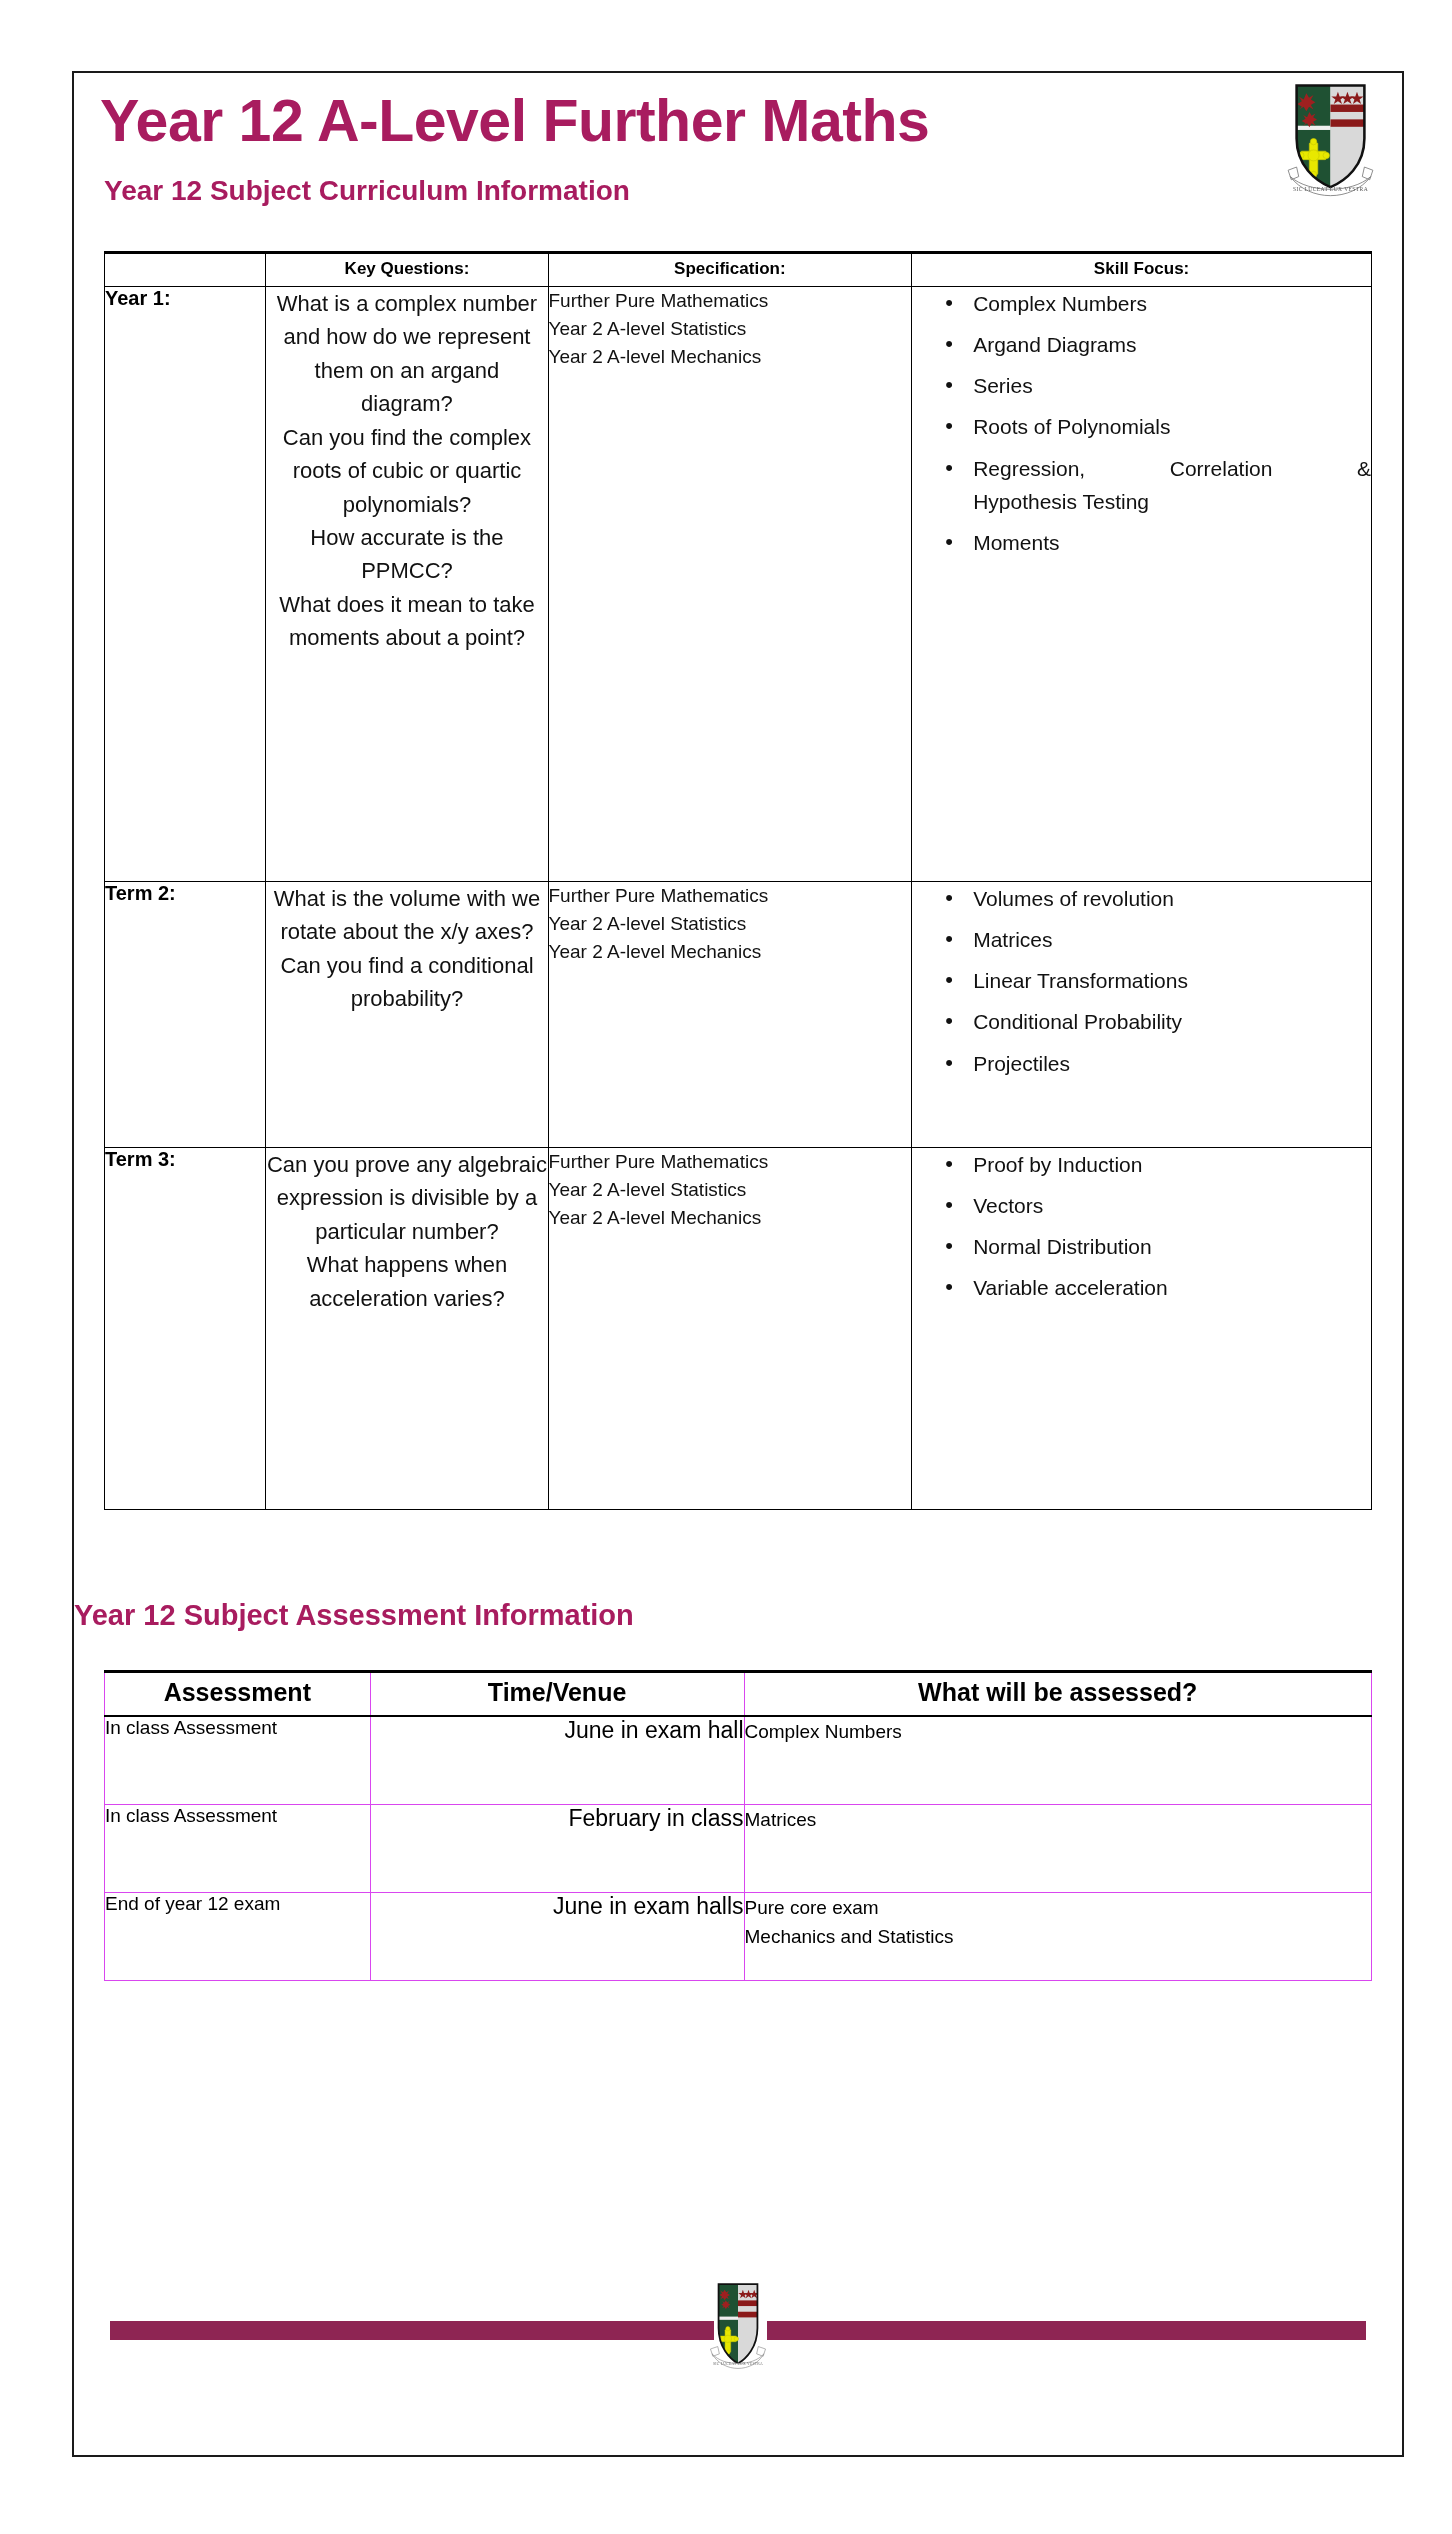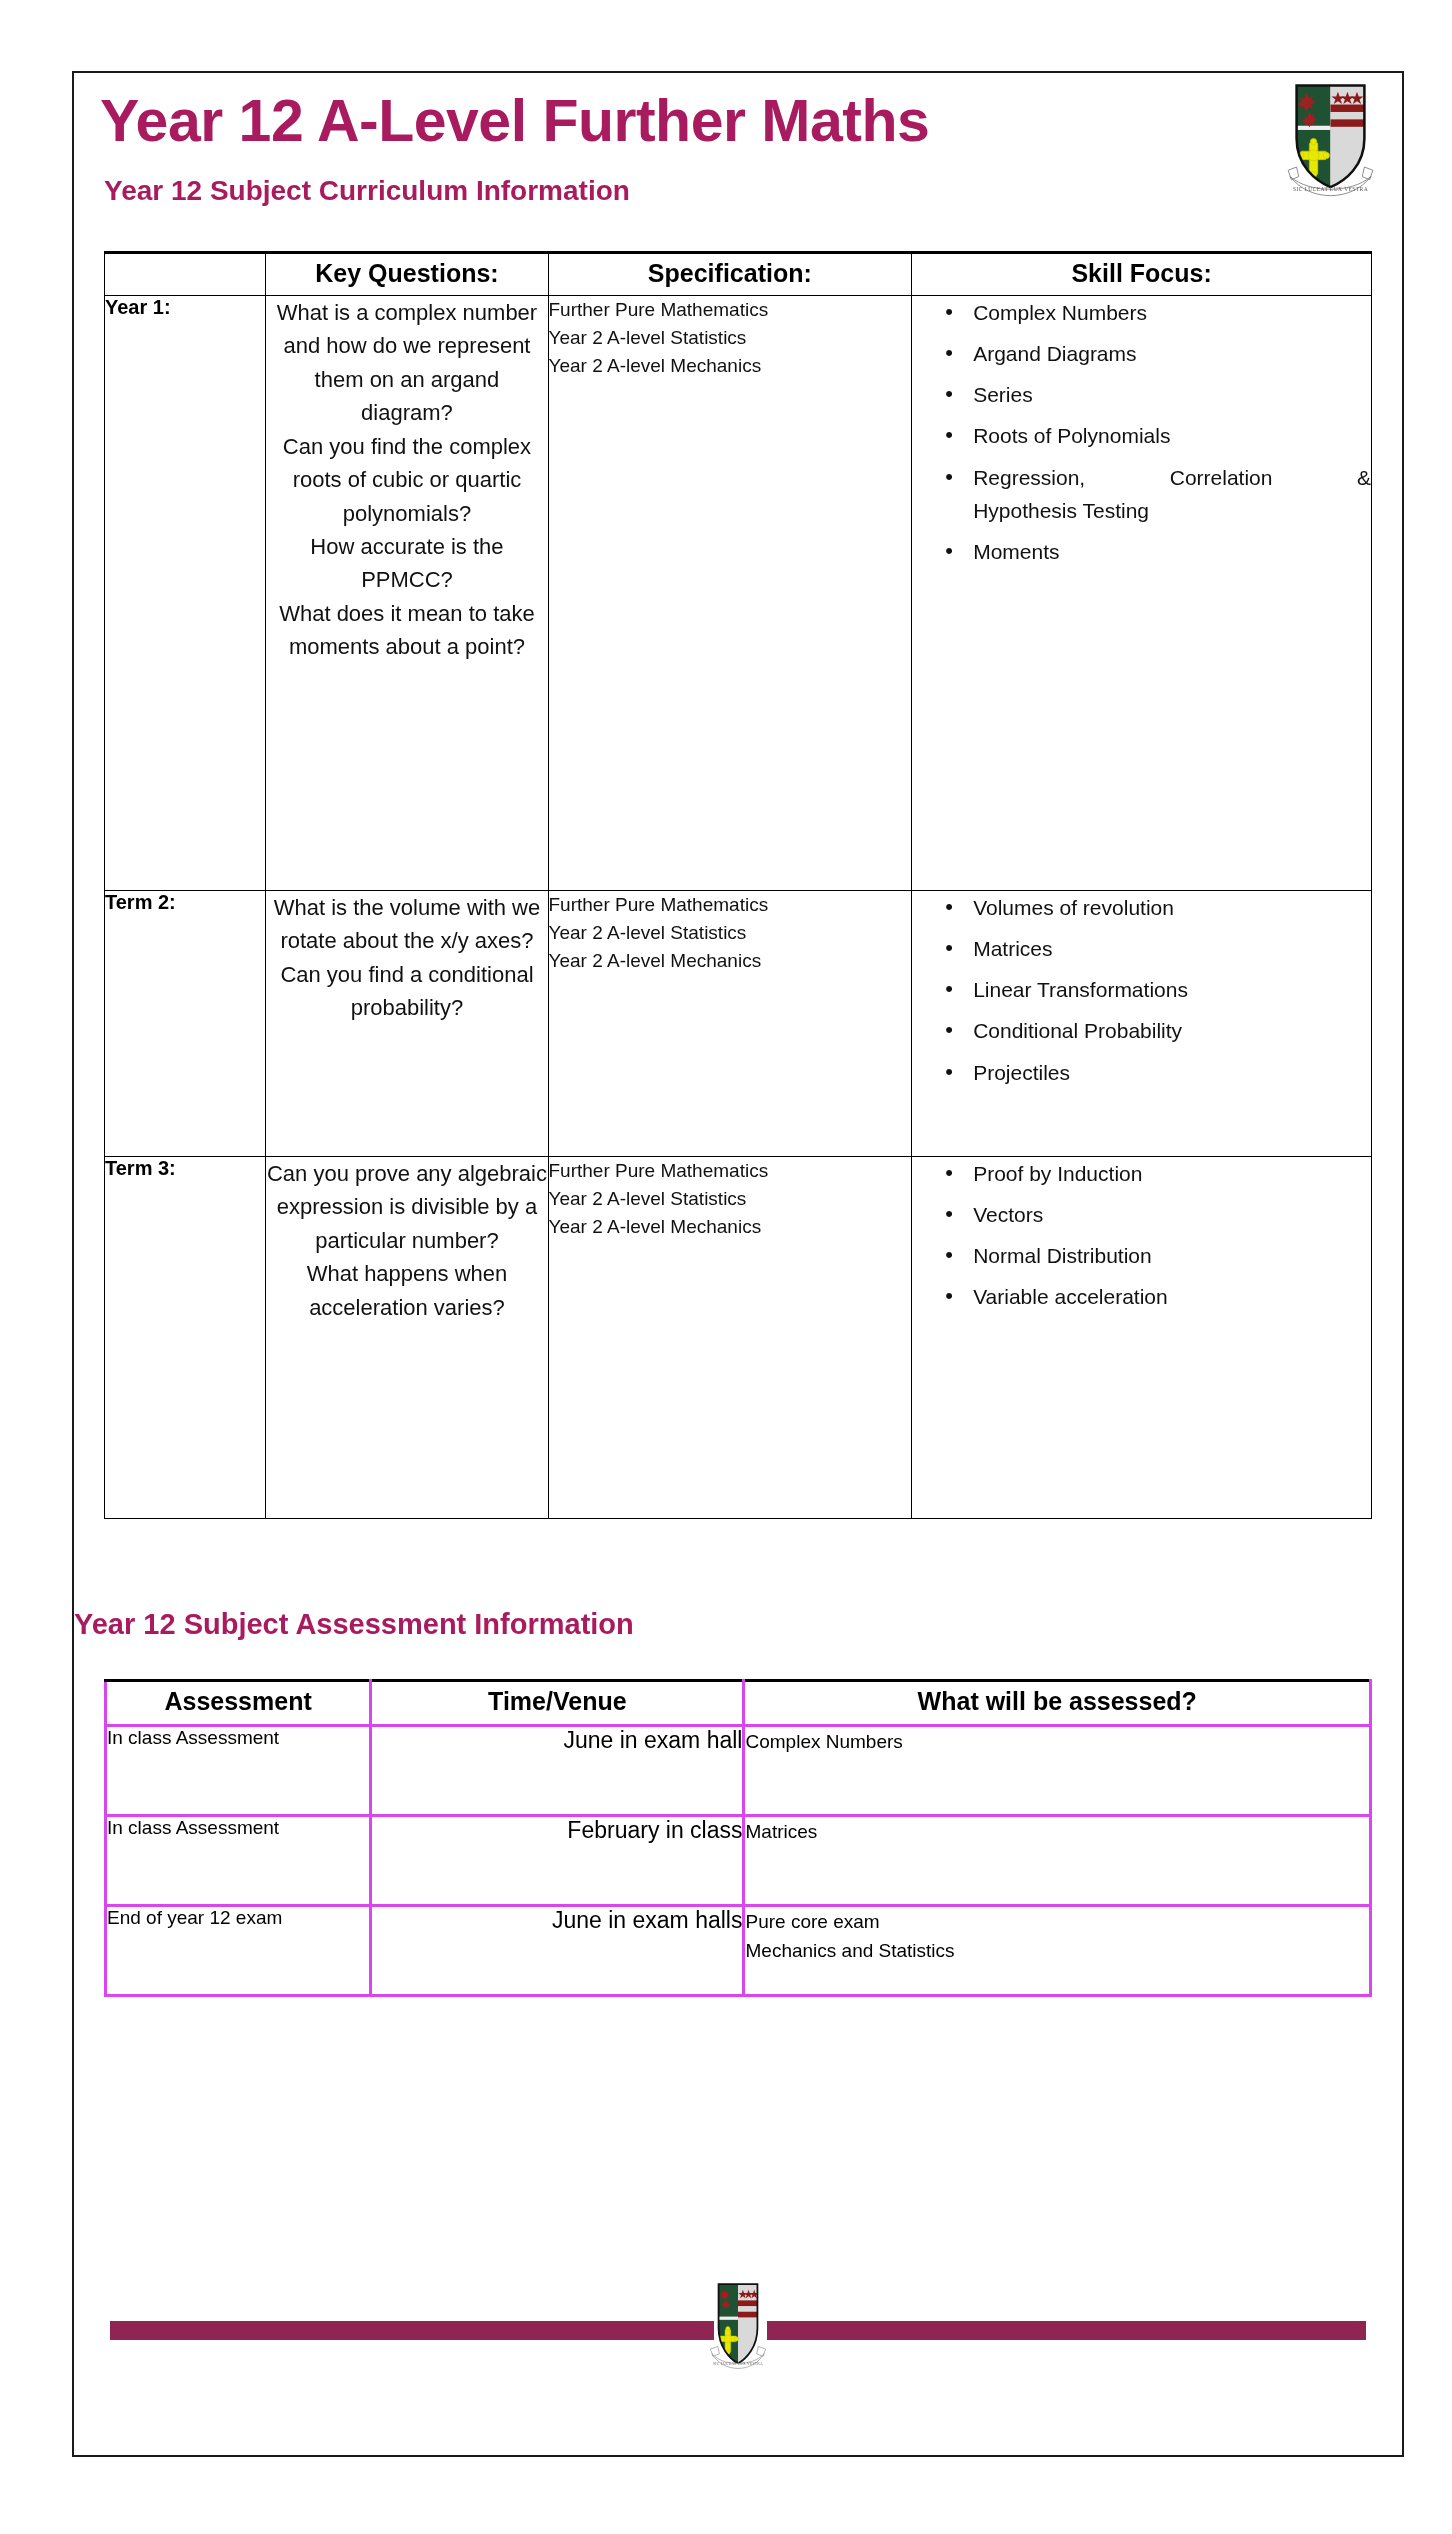"Key Questions:" table.grid thead th { font-size: 25px -> 17px }
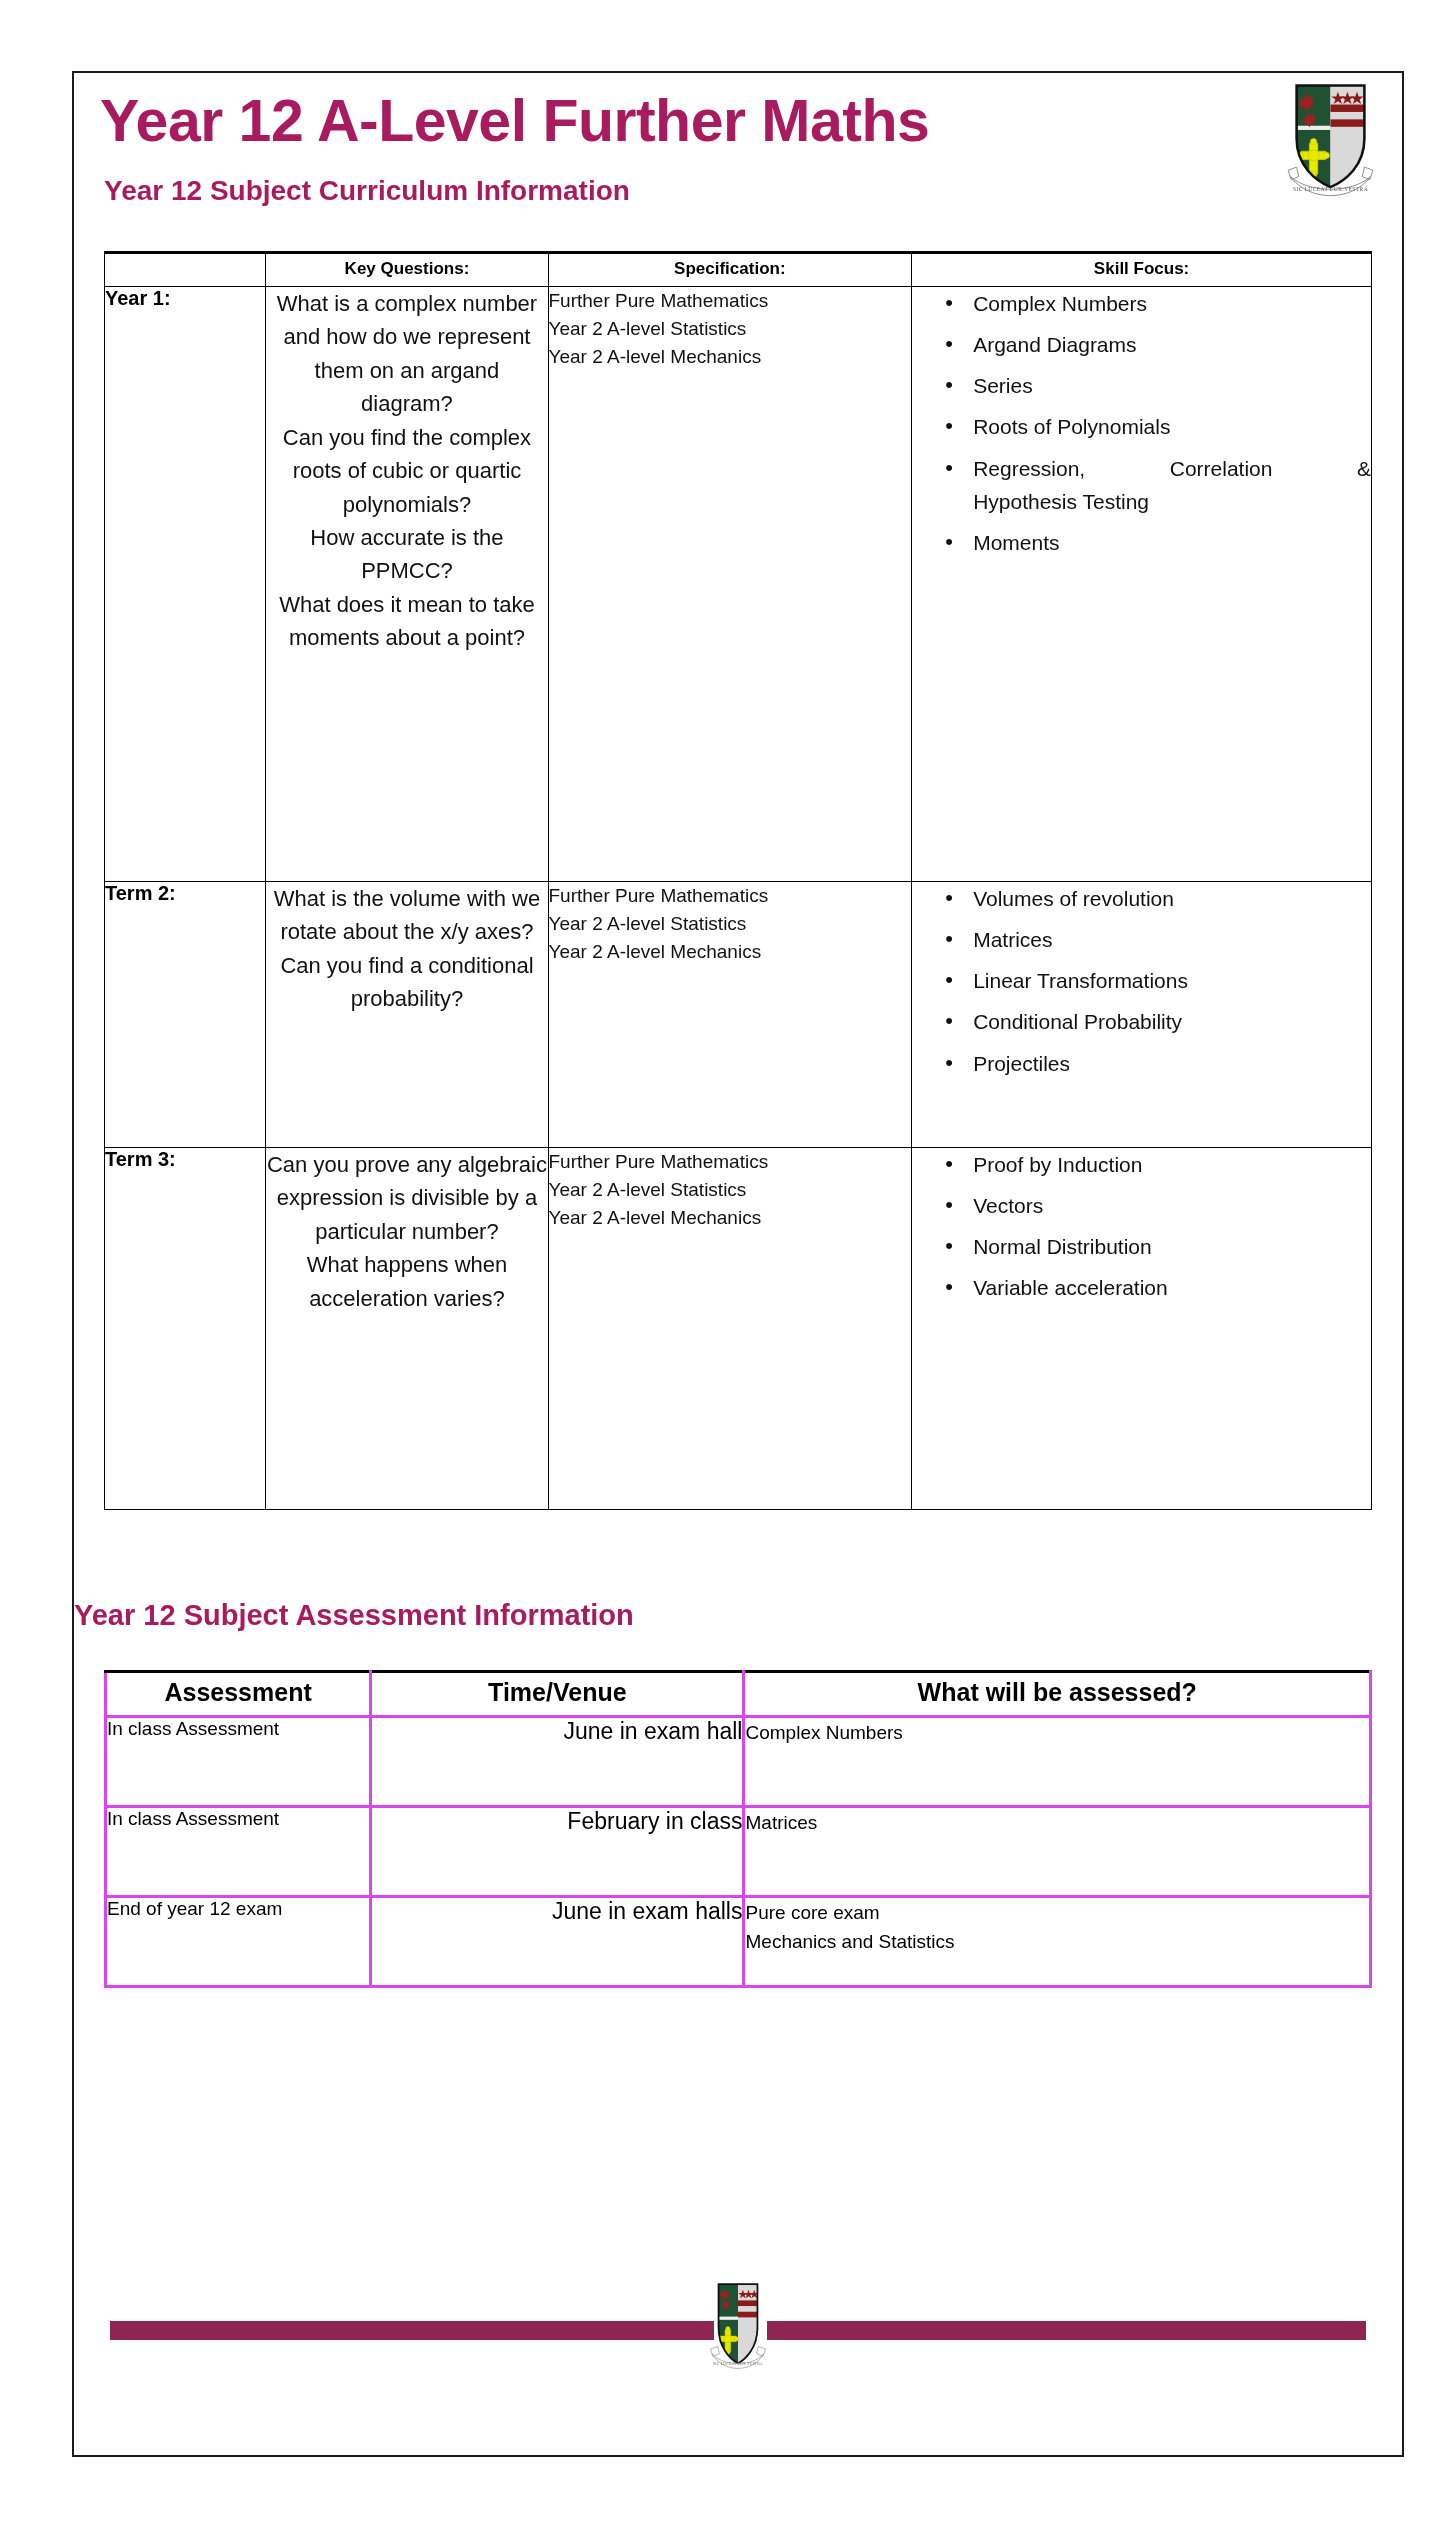"In class Assessment" table.atable th, table.atable td { border: 3px solid #d946ef -> 1px solid #d946ef }
